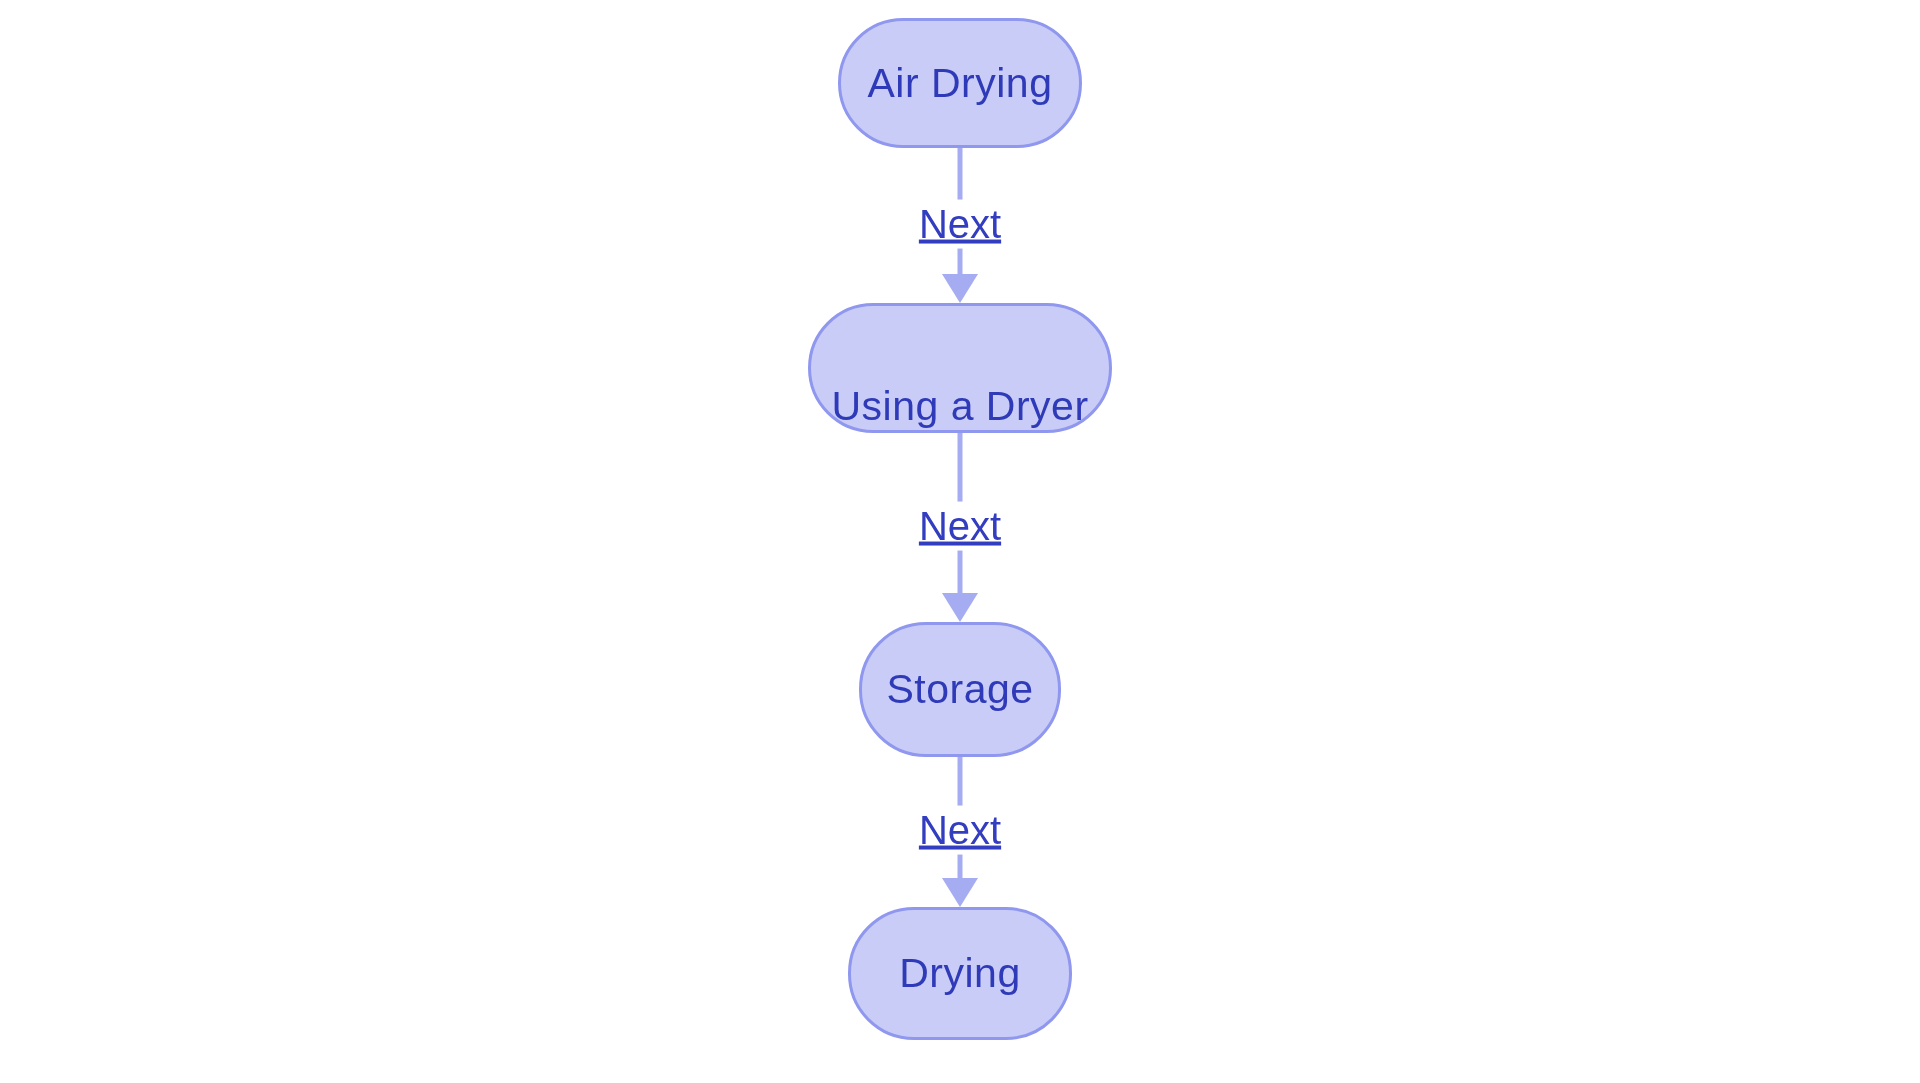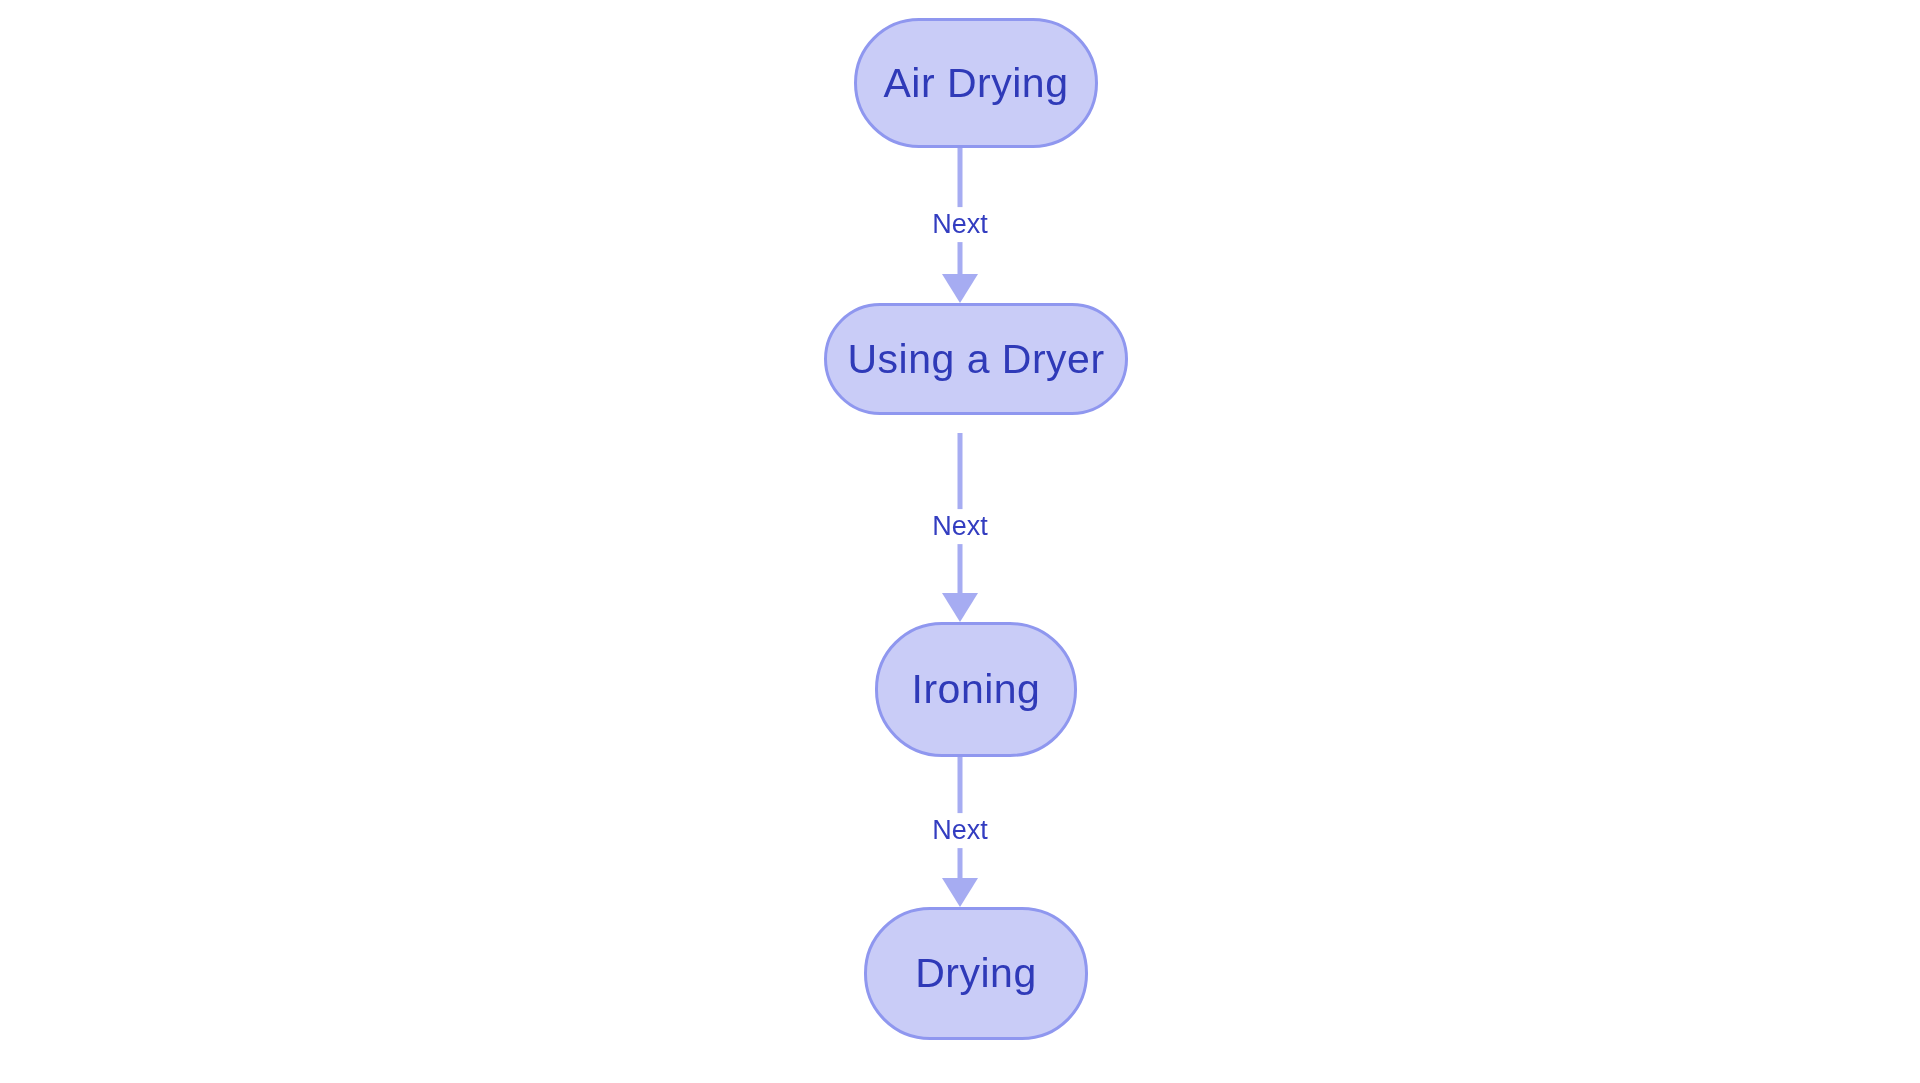"Air Drying" .node { margin-left: 16px -> none }
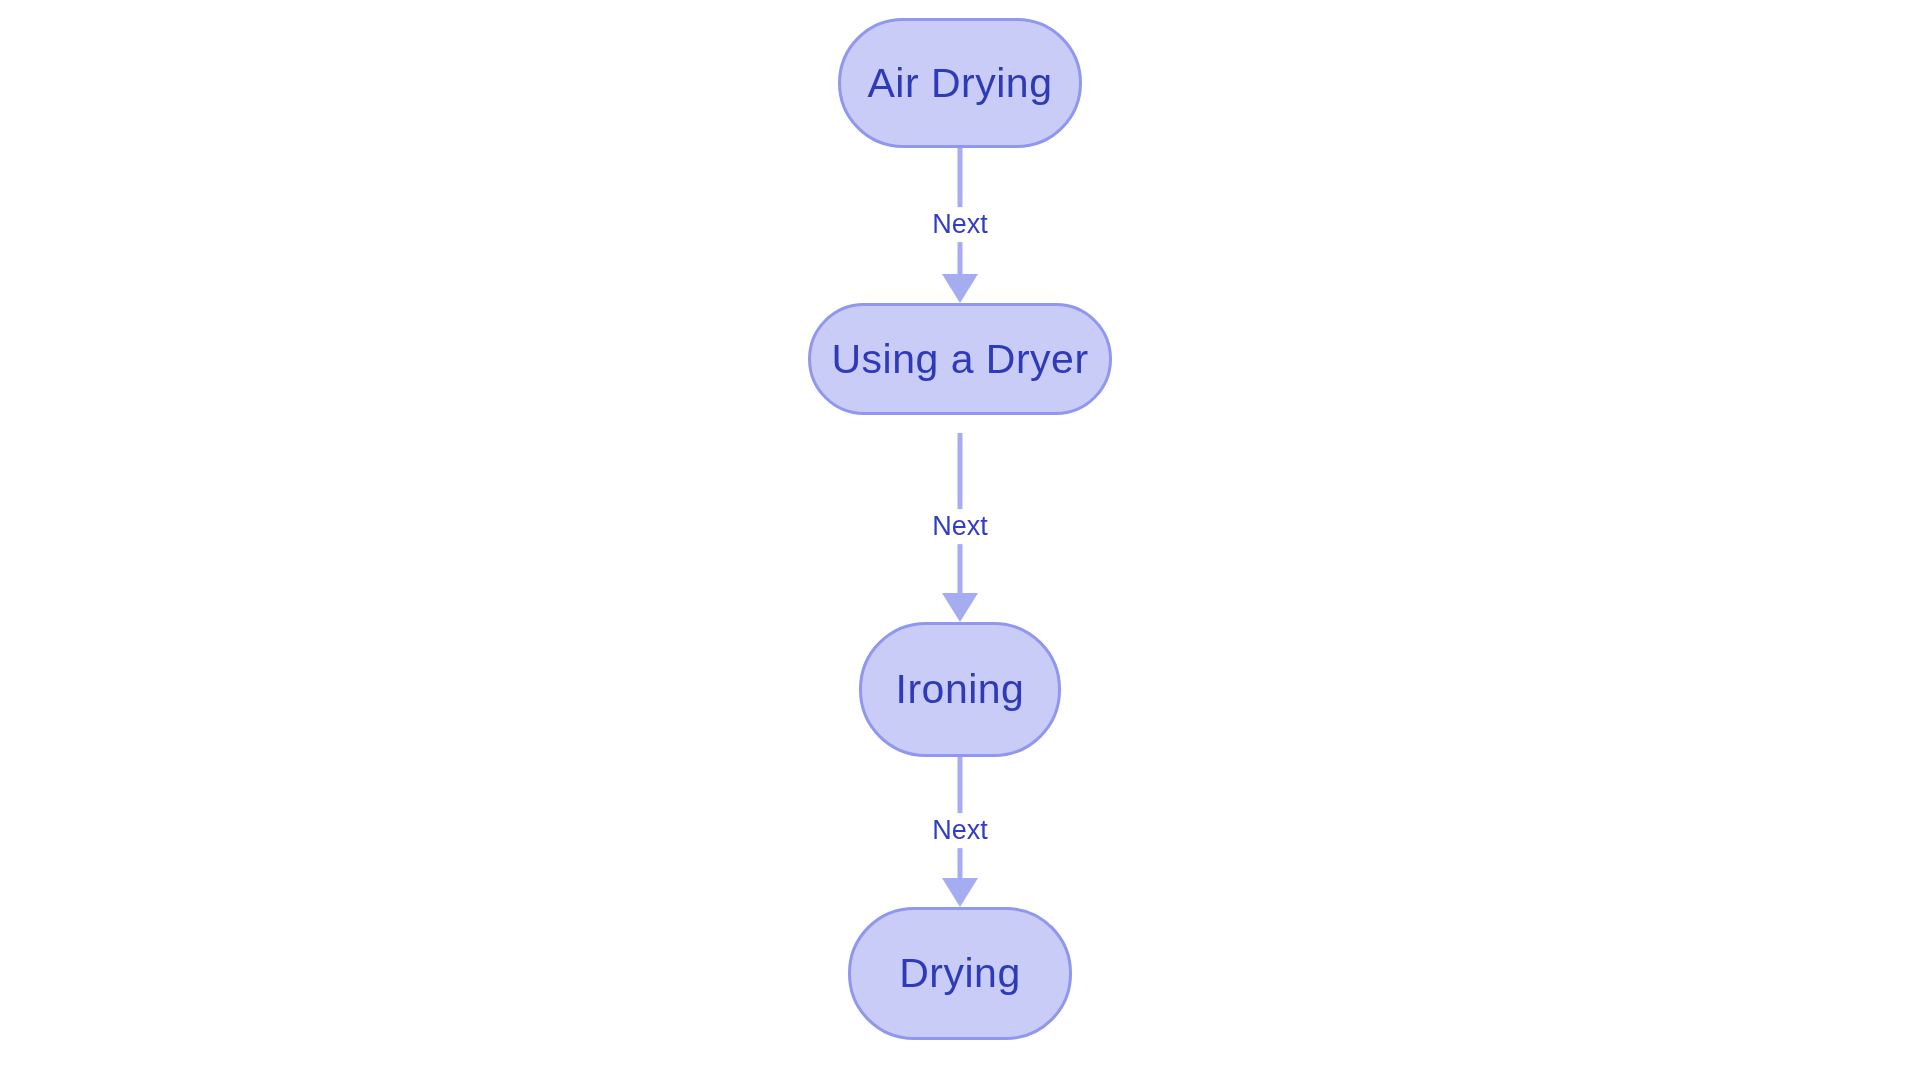"Next" .edge-label { font-size: 27px -> 40px; text-decoration: none -> underline }
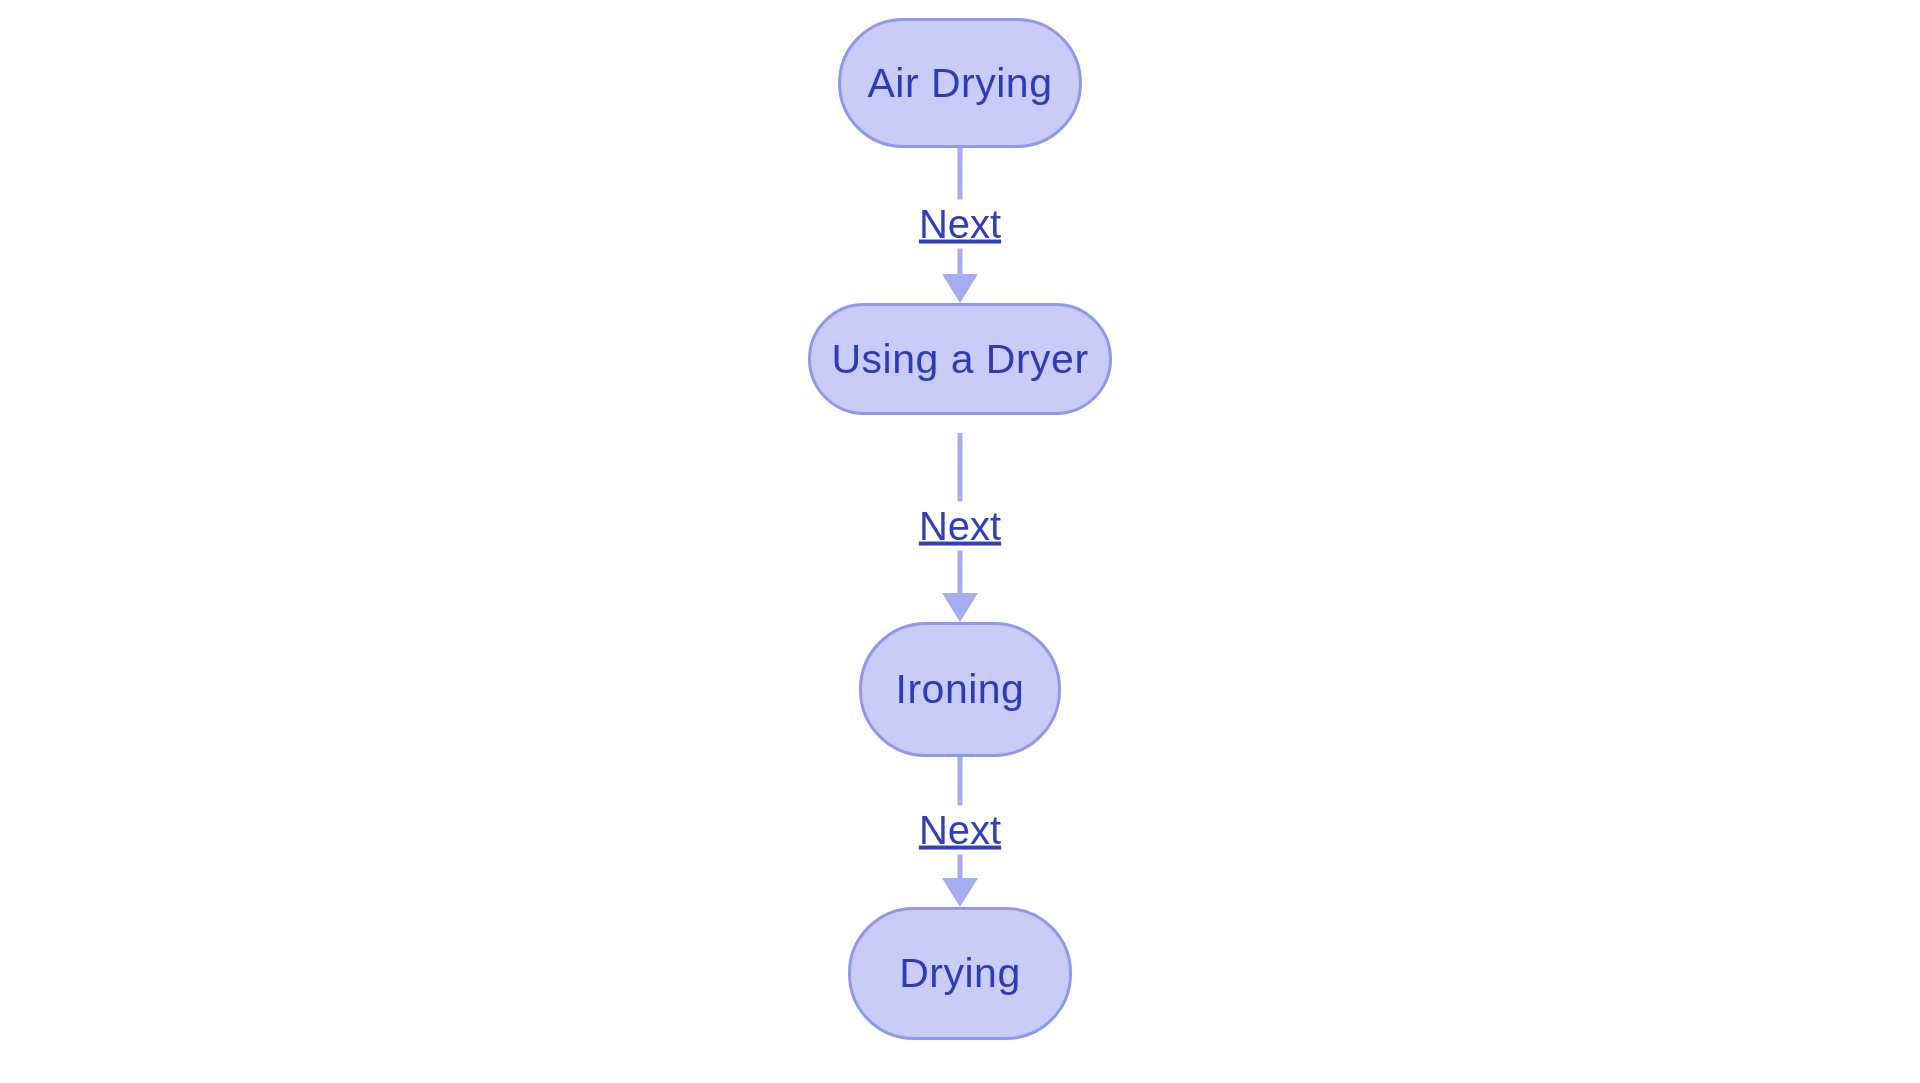"Using a Dryer" .node-2 { align-items: none -> flex-end; height: 112px -> 130px }
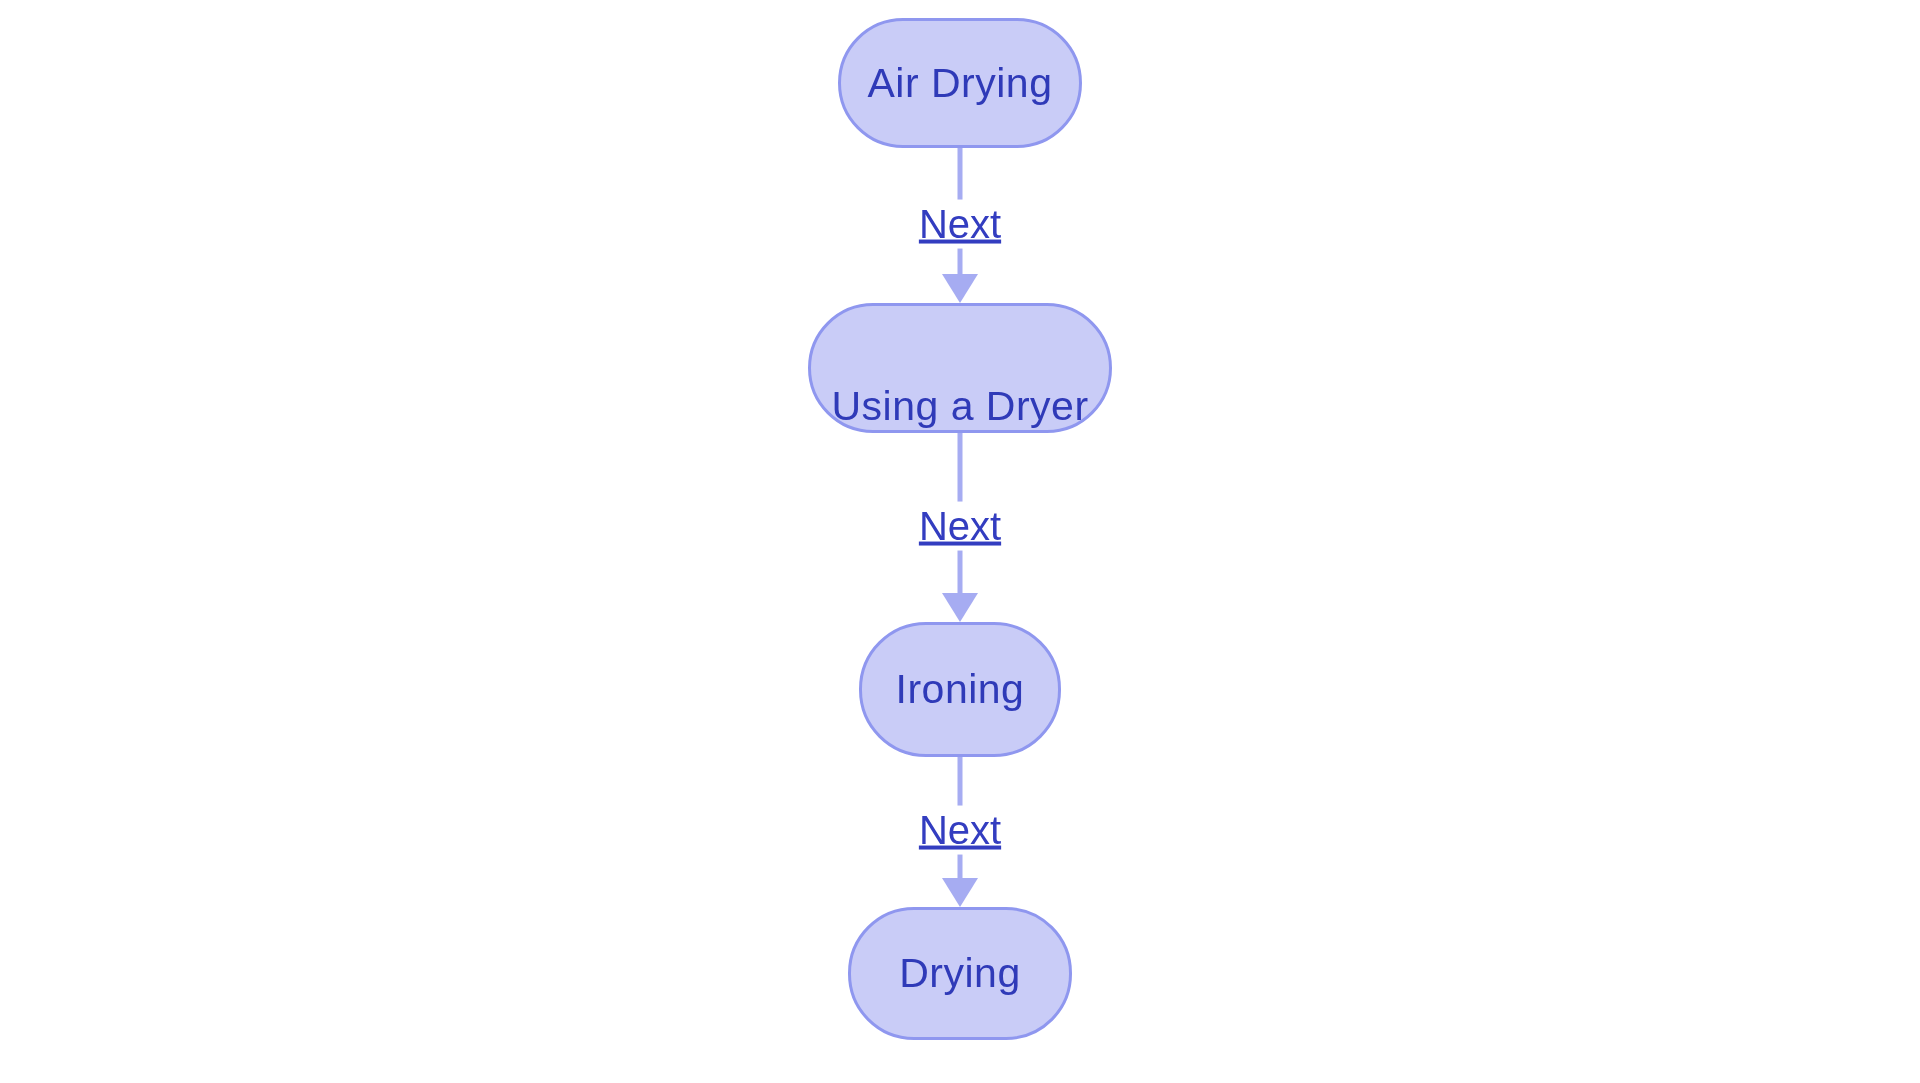"Ironing" span.node-label { text: Ironing -> Storage }
